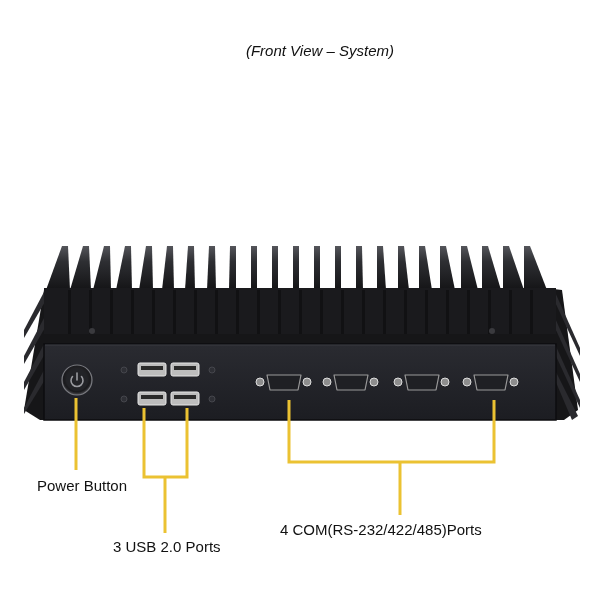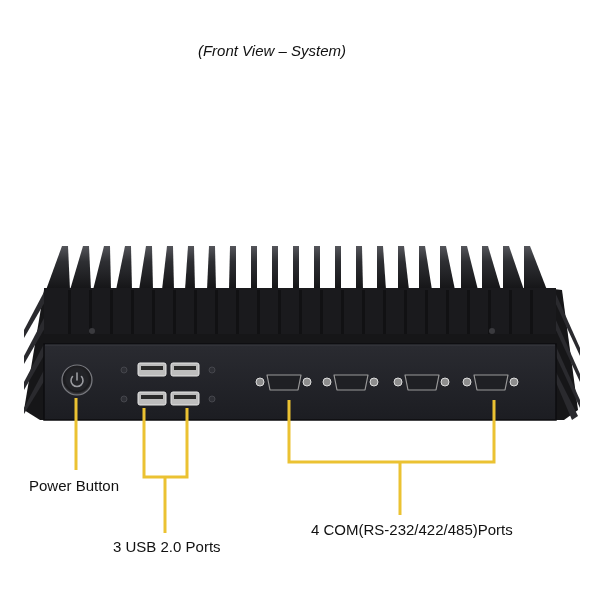"(Front View – System)" .caption { padding-left: none -> 48px }
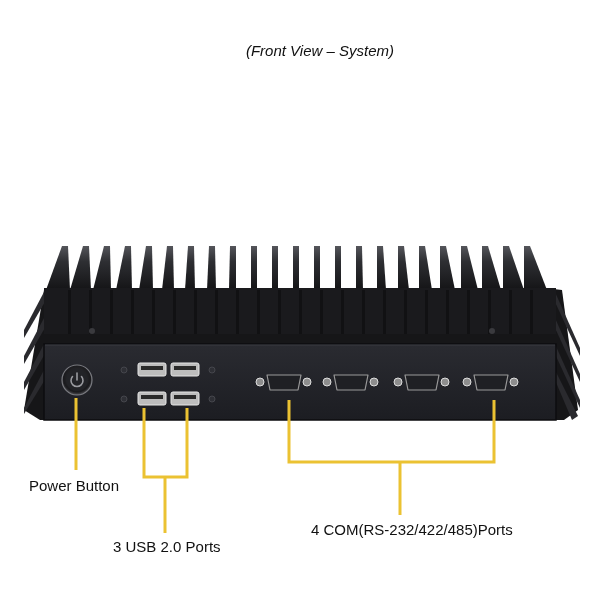"Power Button" div.label { left: 29px -> 37px }
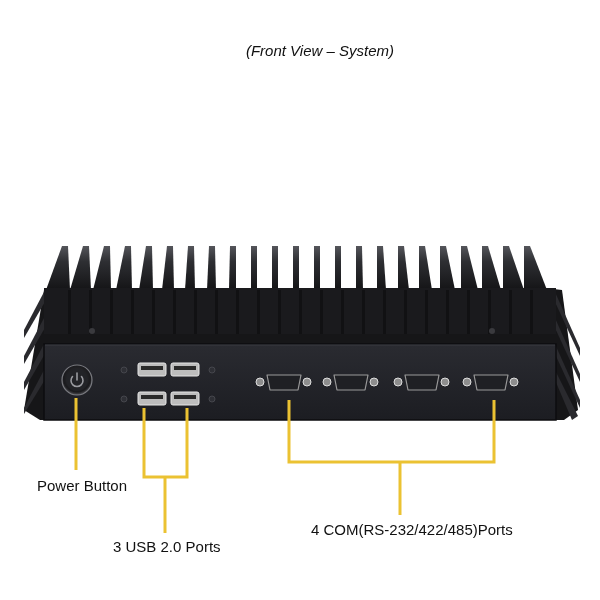"4 COM(RS-232/422/485)Ports" div.label { left: 311px -> 280px }
